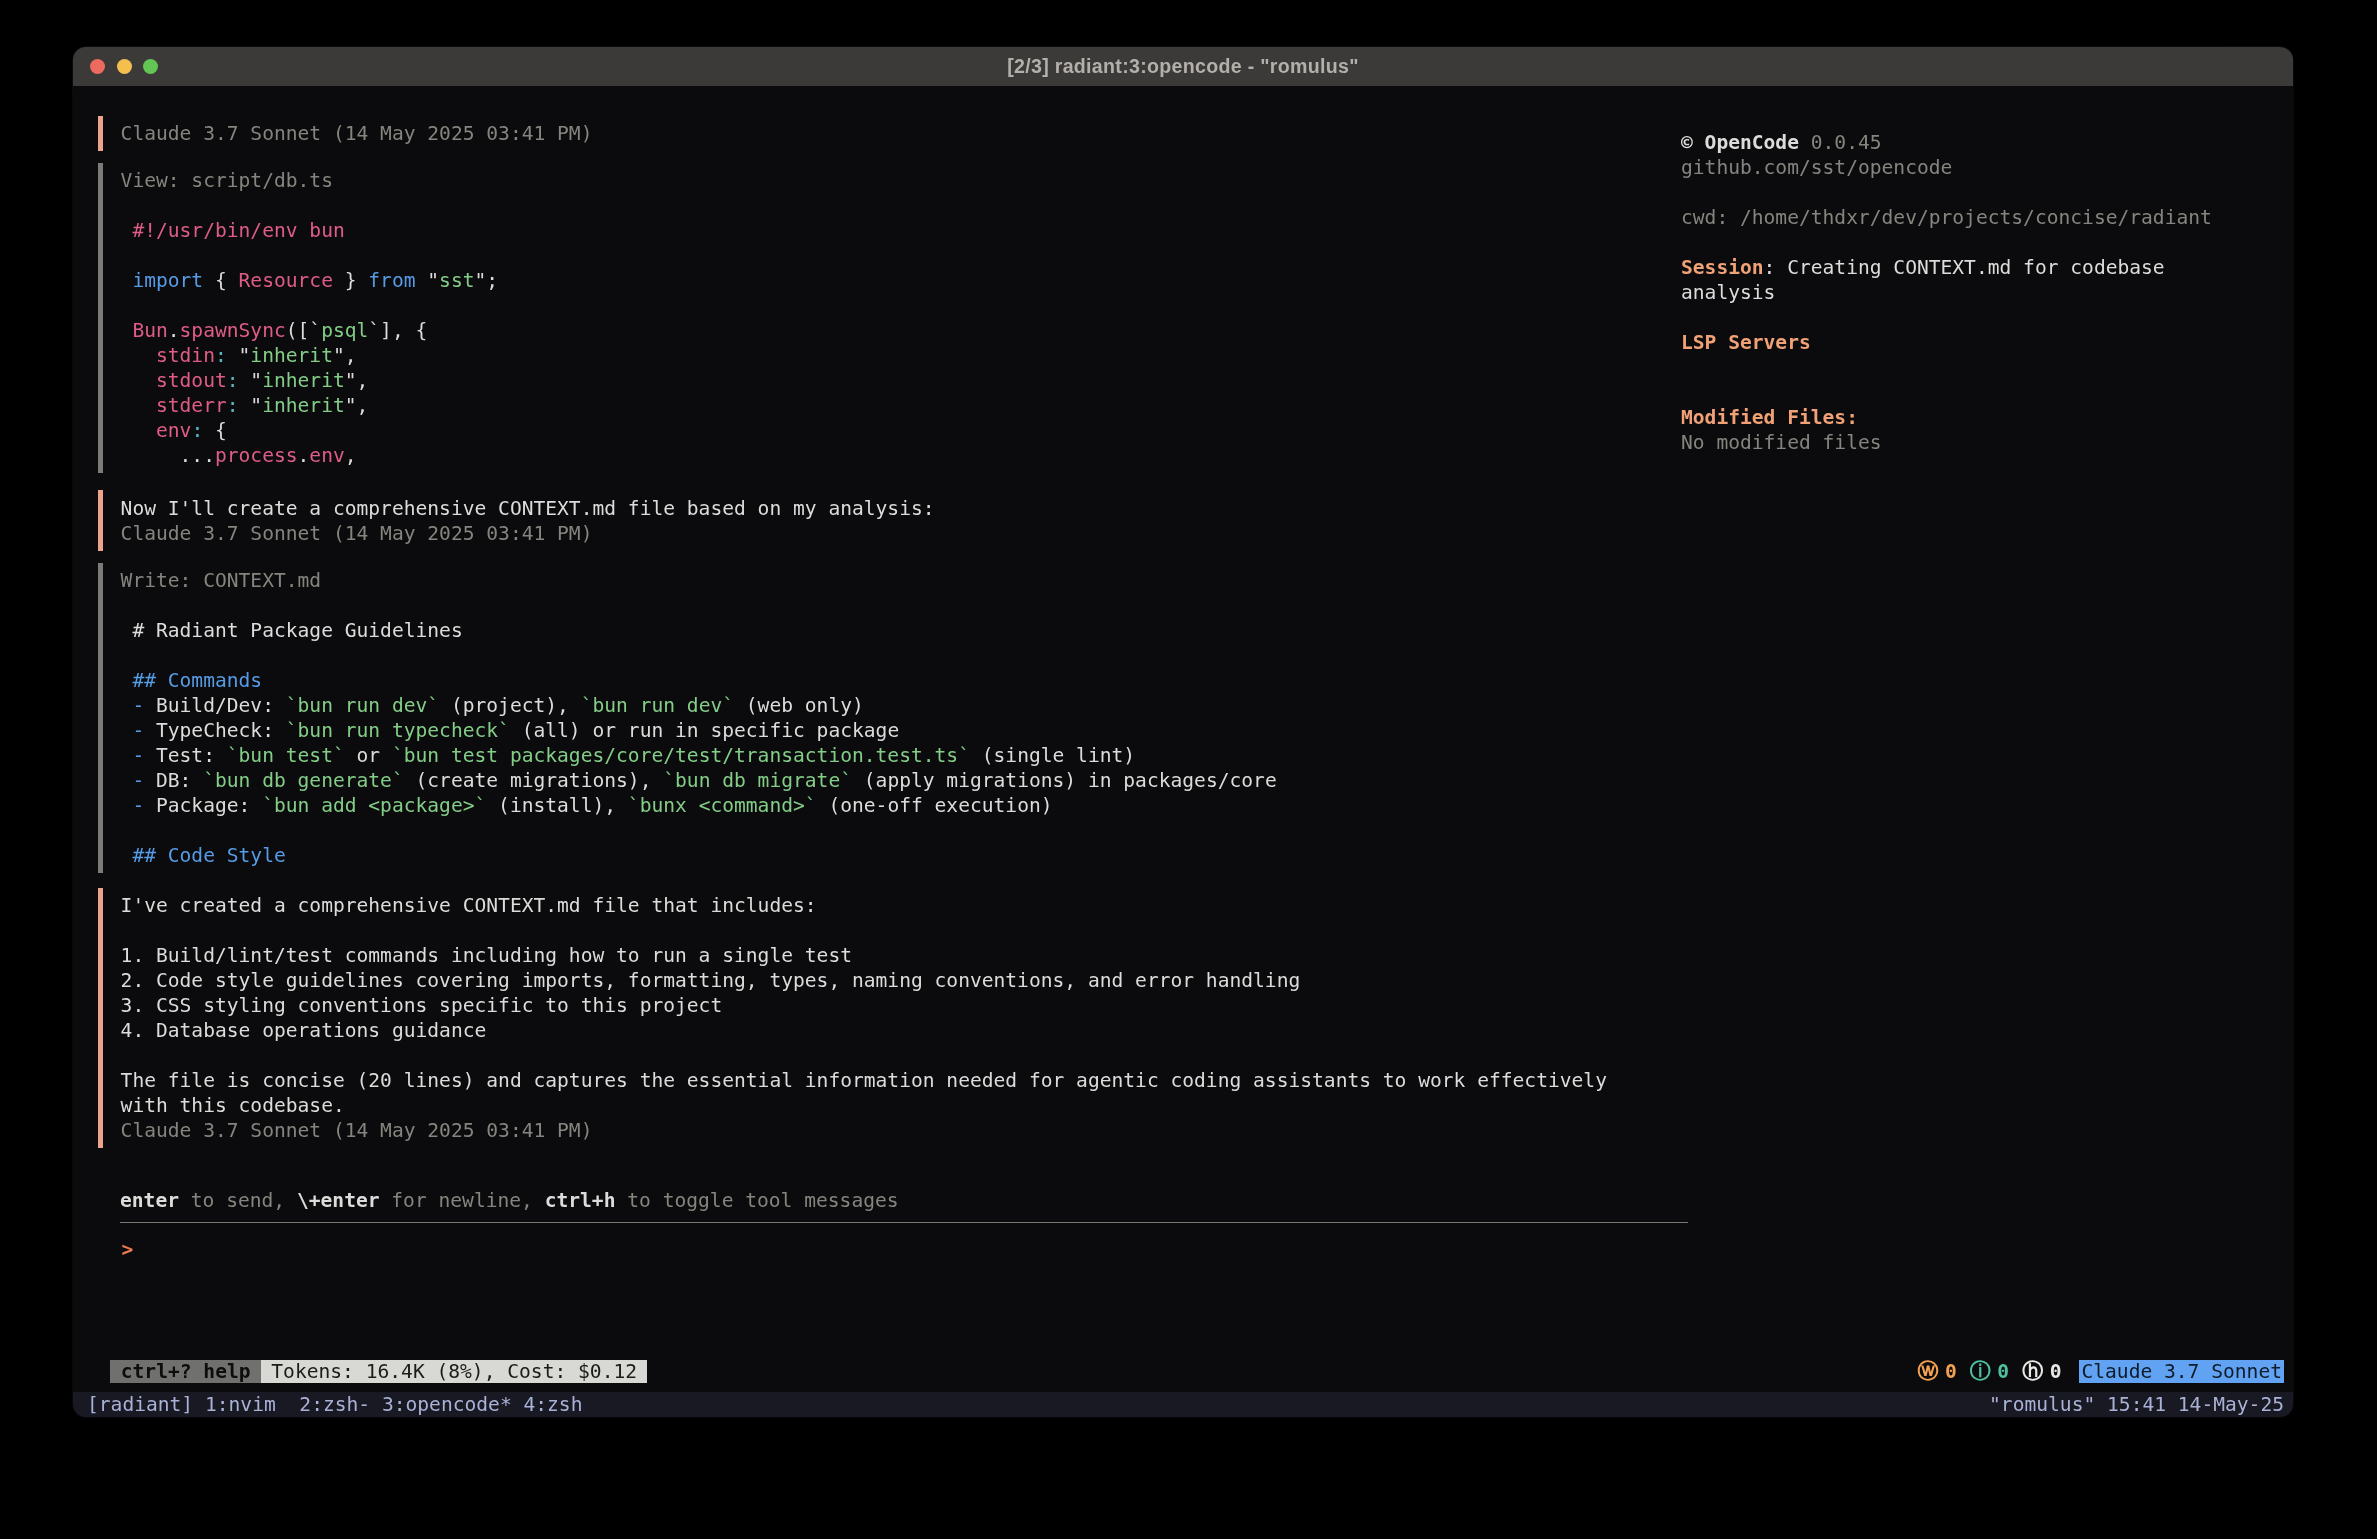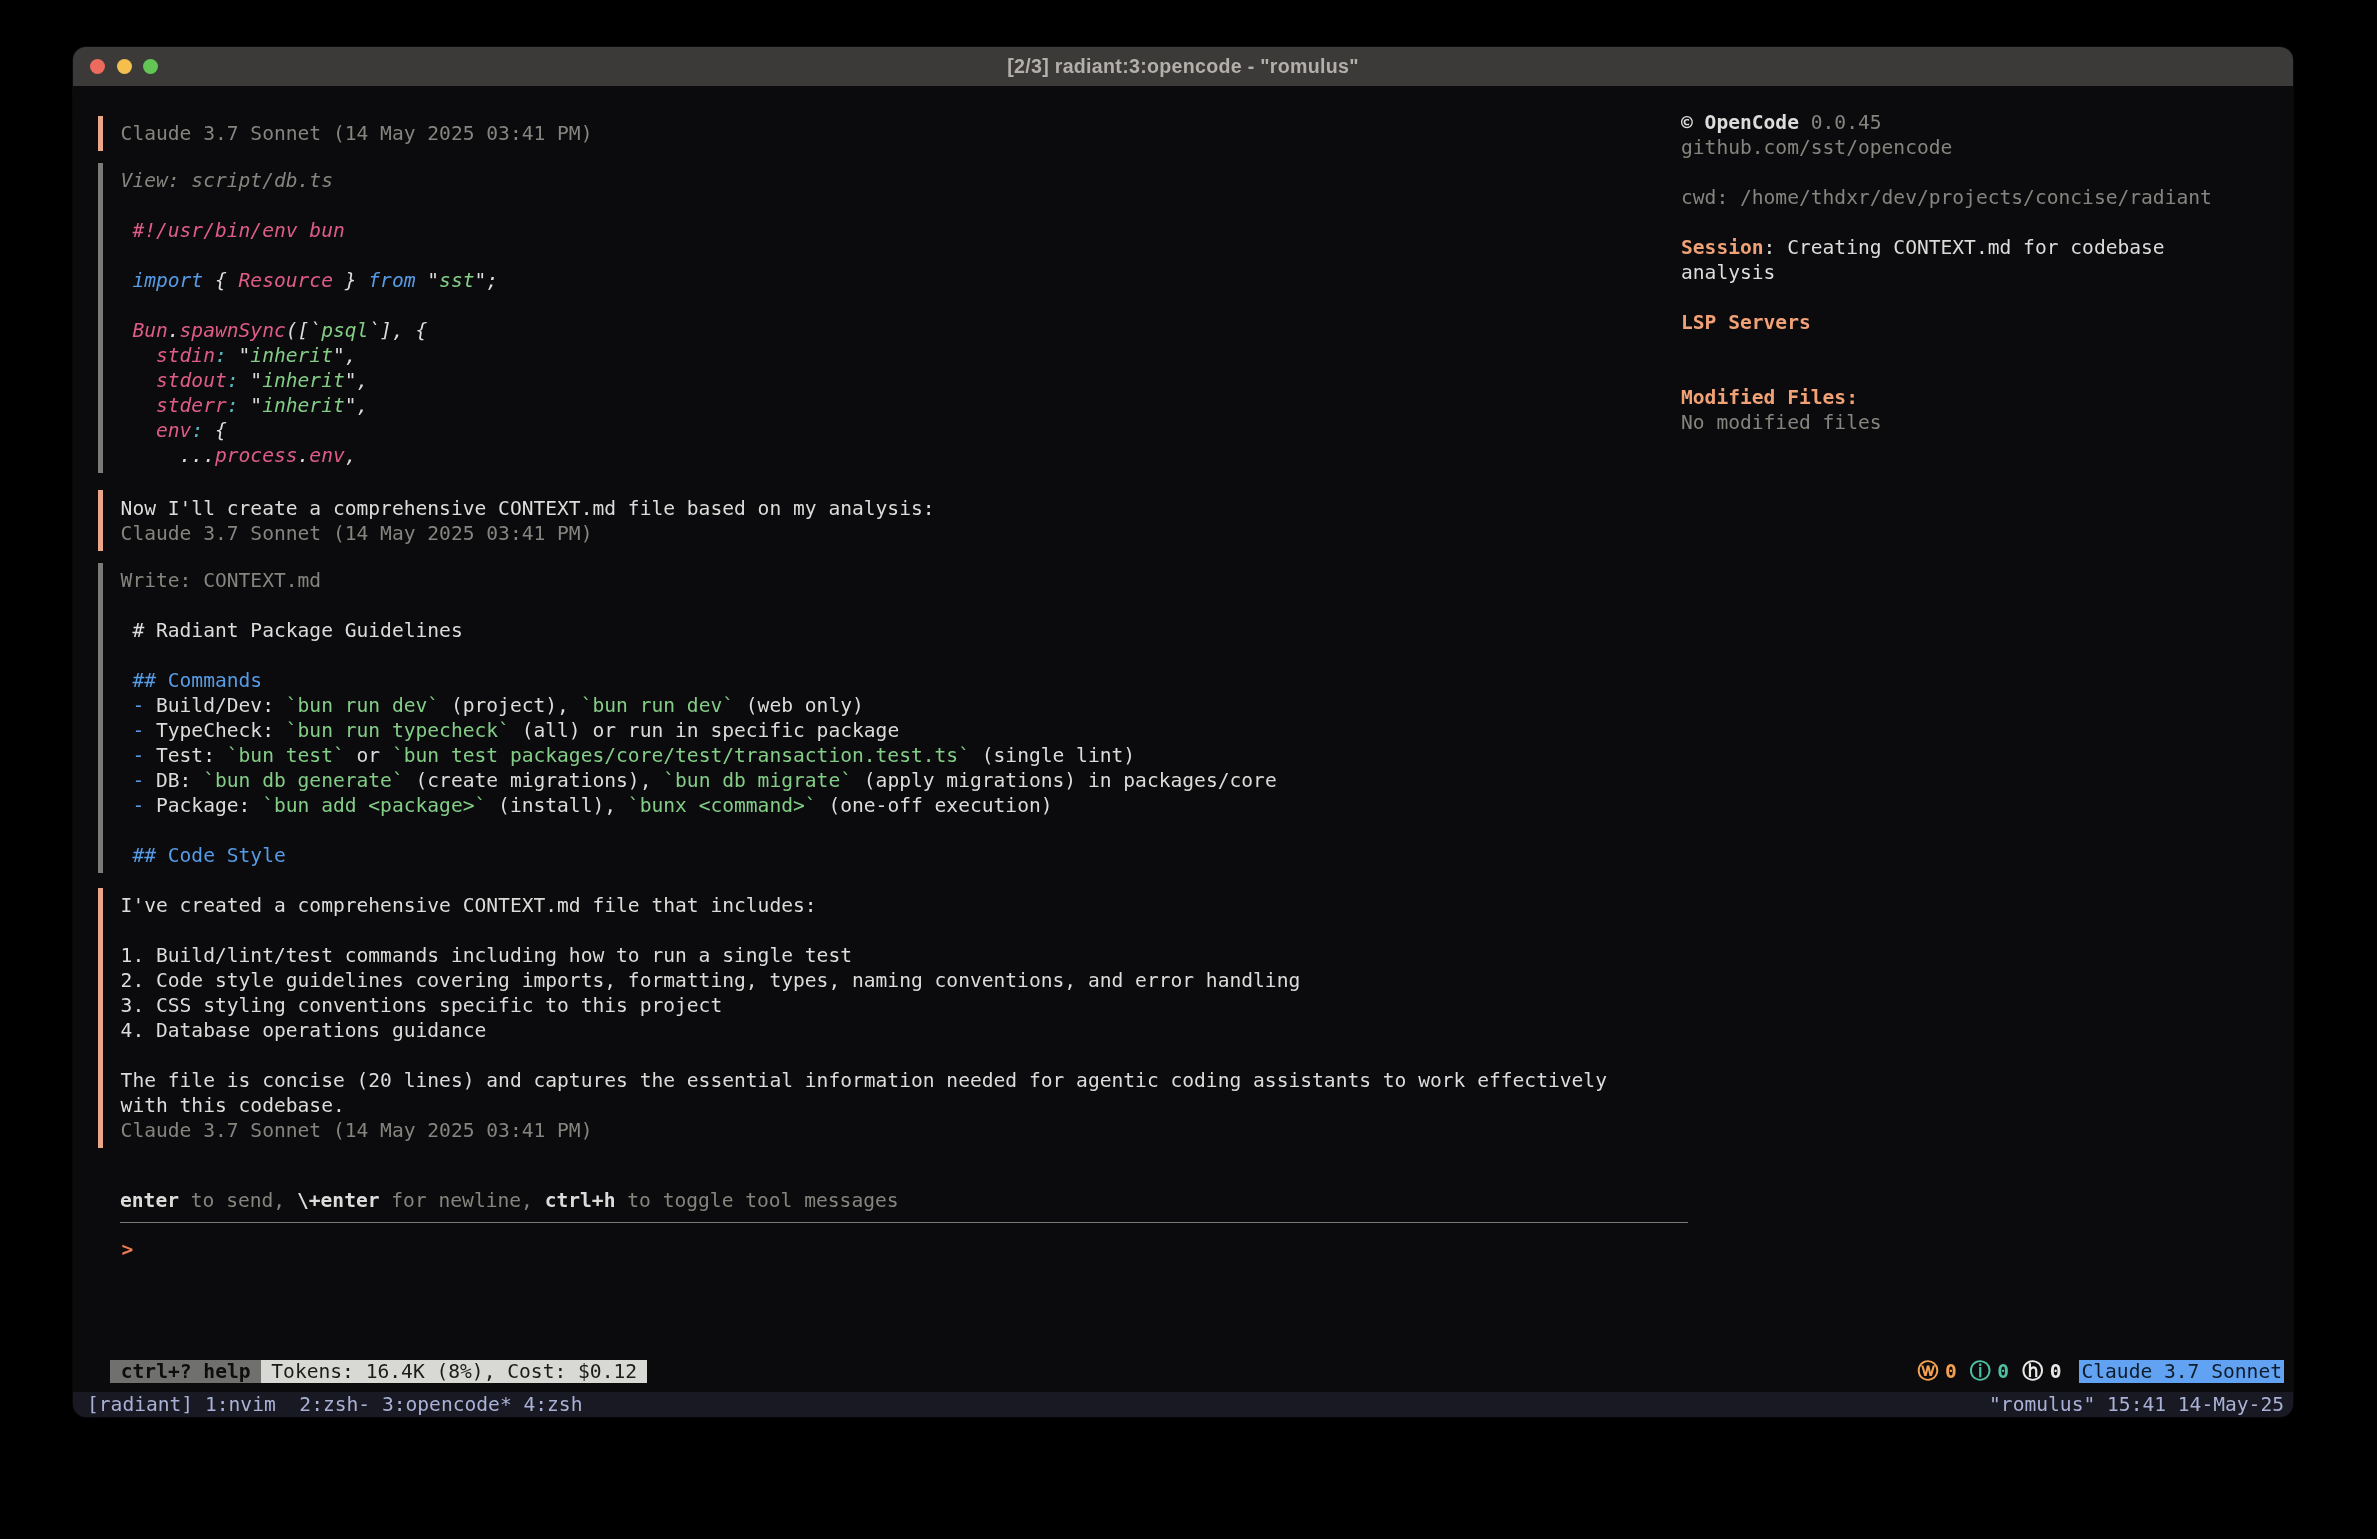"© OpenCode 0.0.45" .sidebar { top: 24px -> 44px }
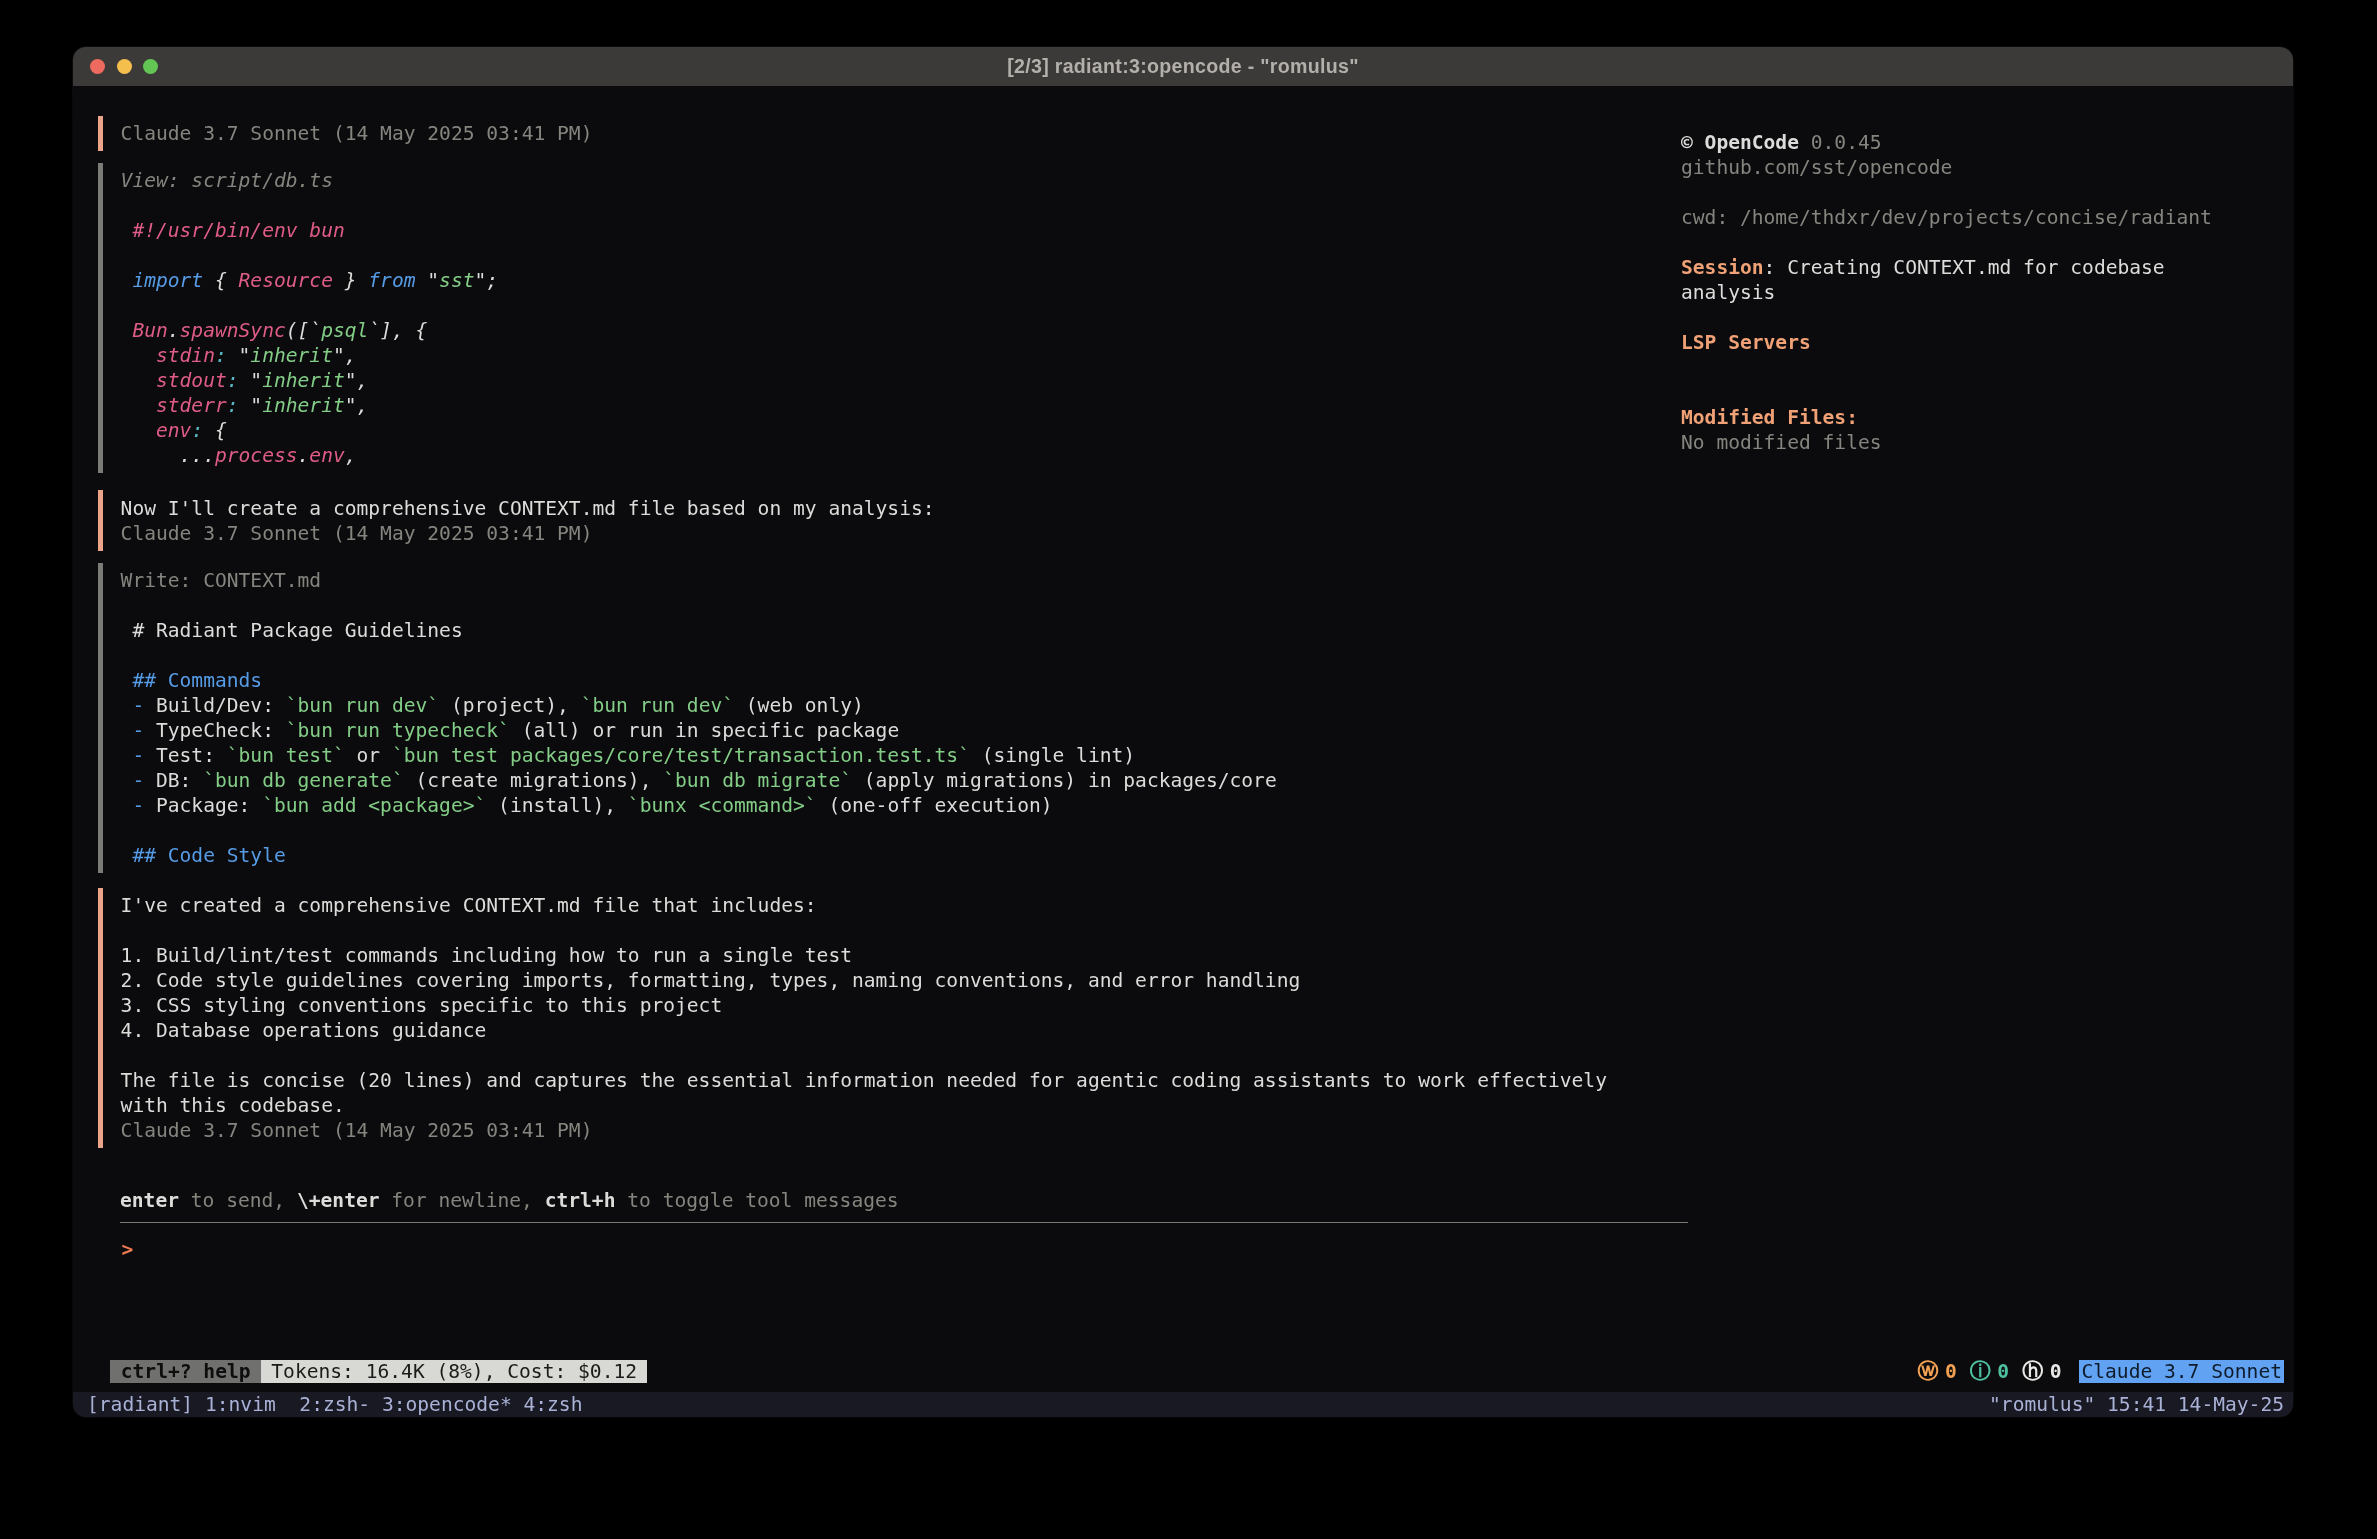"View: script/db.ts" .m-b2 { font-style: italic -> none }
